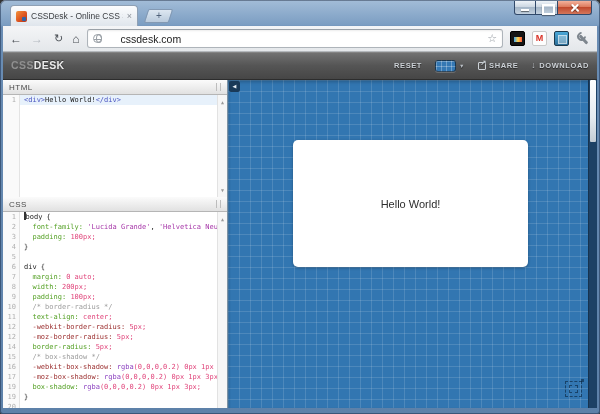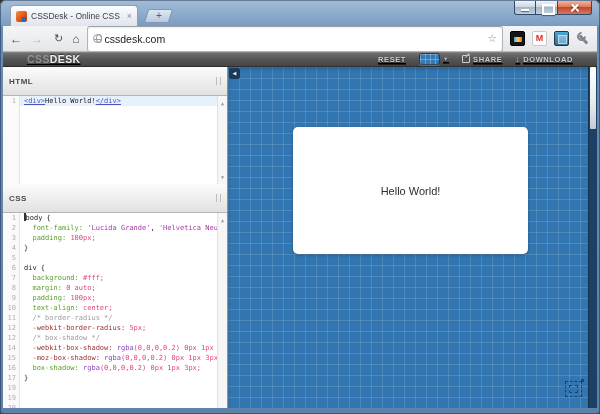"cssdesk.com" .urlbar { gap: 2px -> 18px; height: 26px -> 19px }
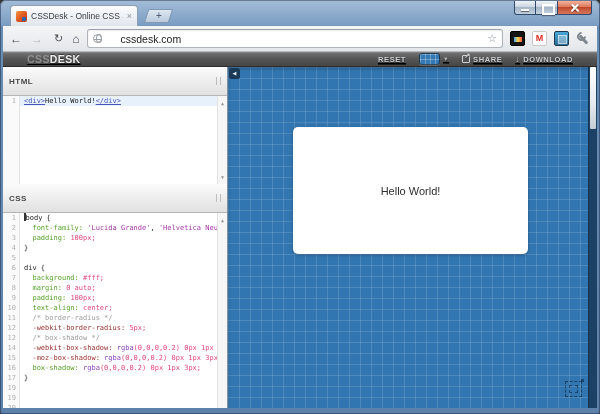"CSSDESK" .app-header { height: 15px -> 28px; padding: 0 24px -> 0 8px; text-decoration: underline -> none }
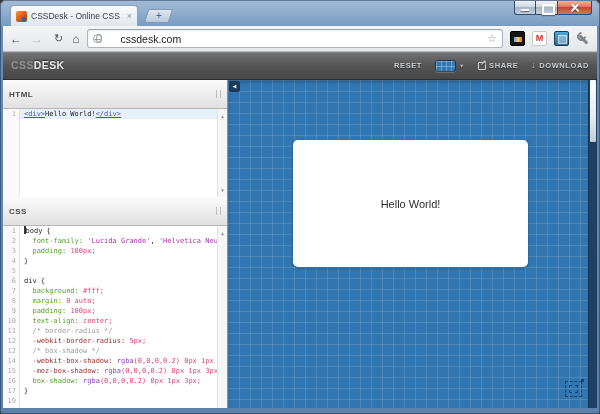"HTML" .panel-header { font-weight: bold -> normal; height: 29px -> 15px }
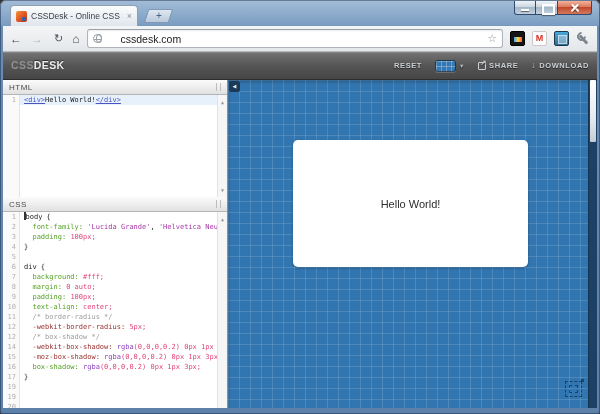"<div>" .tk-tag { text-decoration: underline -> none }
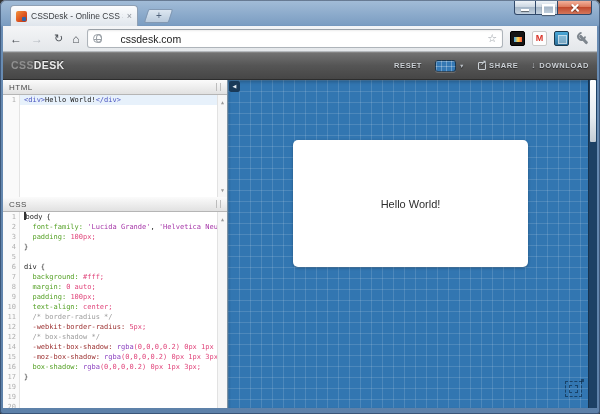"background: #fff;" div.cl { html: <div><span> background:</span><span> </span><span>#fff;</span></div> -> none }
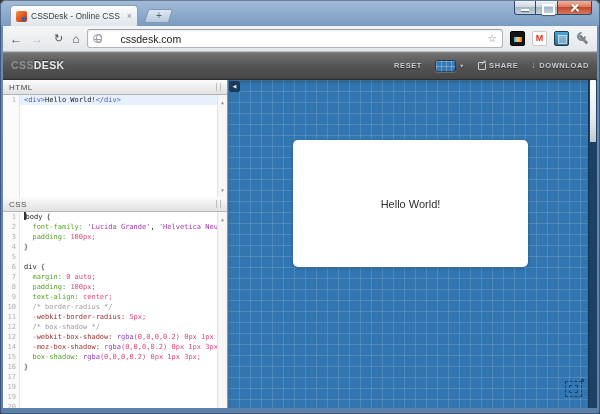"width: 200px;" div.cl { html: none -> <div><span> width:</span><span> </span><span>200px;</span></div> }
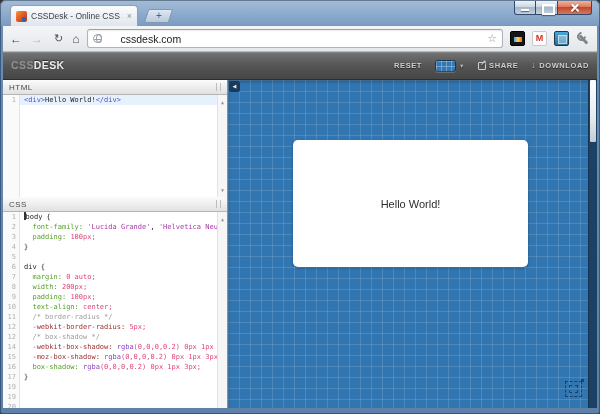"text-align: center;" div.cl { order: before "/* border-radius */" -> after "/* border-radius */" }
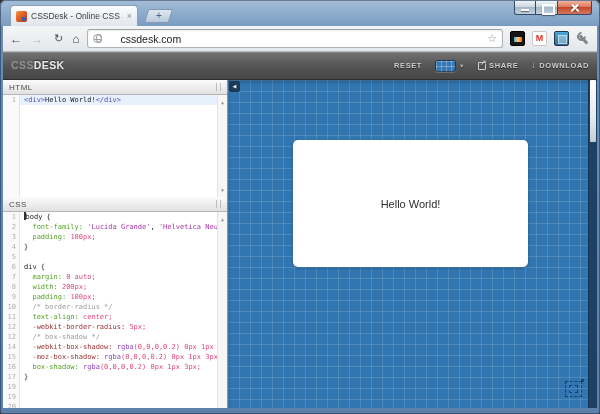"-moz-border-radius: 5px;" div.cl { html: none -> <div><span> -moz-border-radius:</span><span> </span><span>5px;</span></div> }
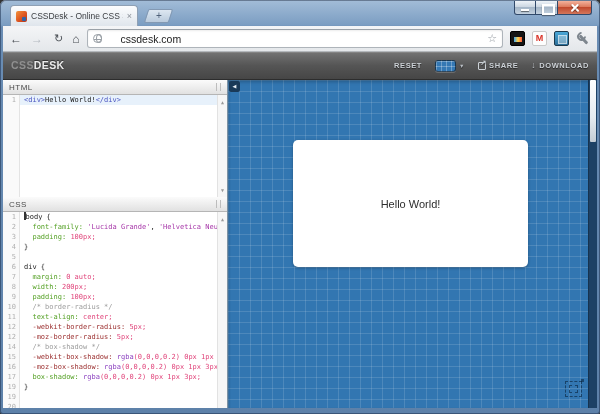"border-radius: 5px;" div.cl { html: none -> <div><span> border-radius:</span><span> </span><span>5px;</span></div> }
